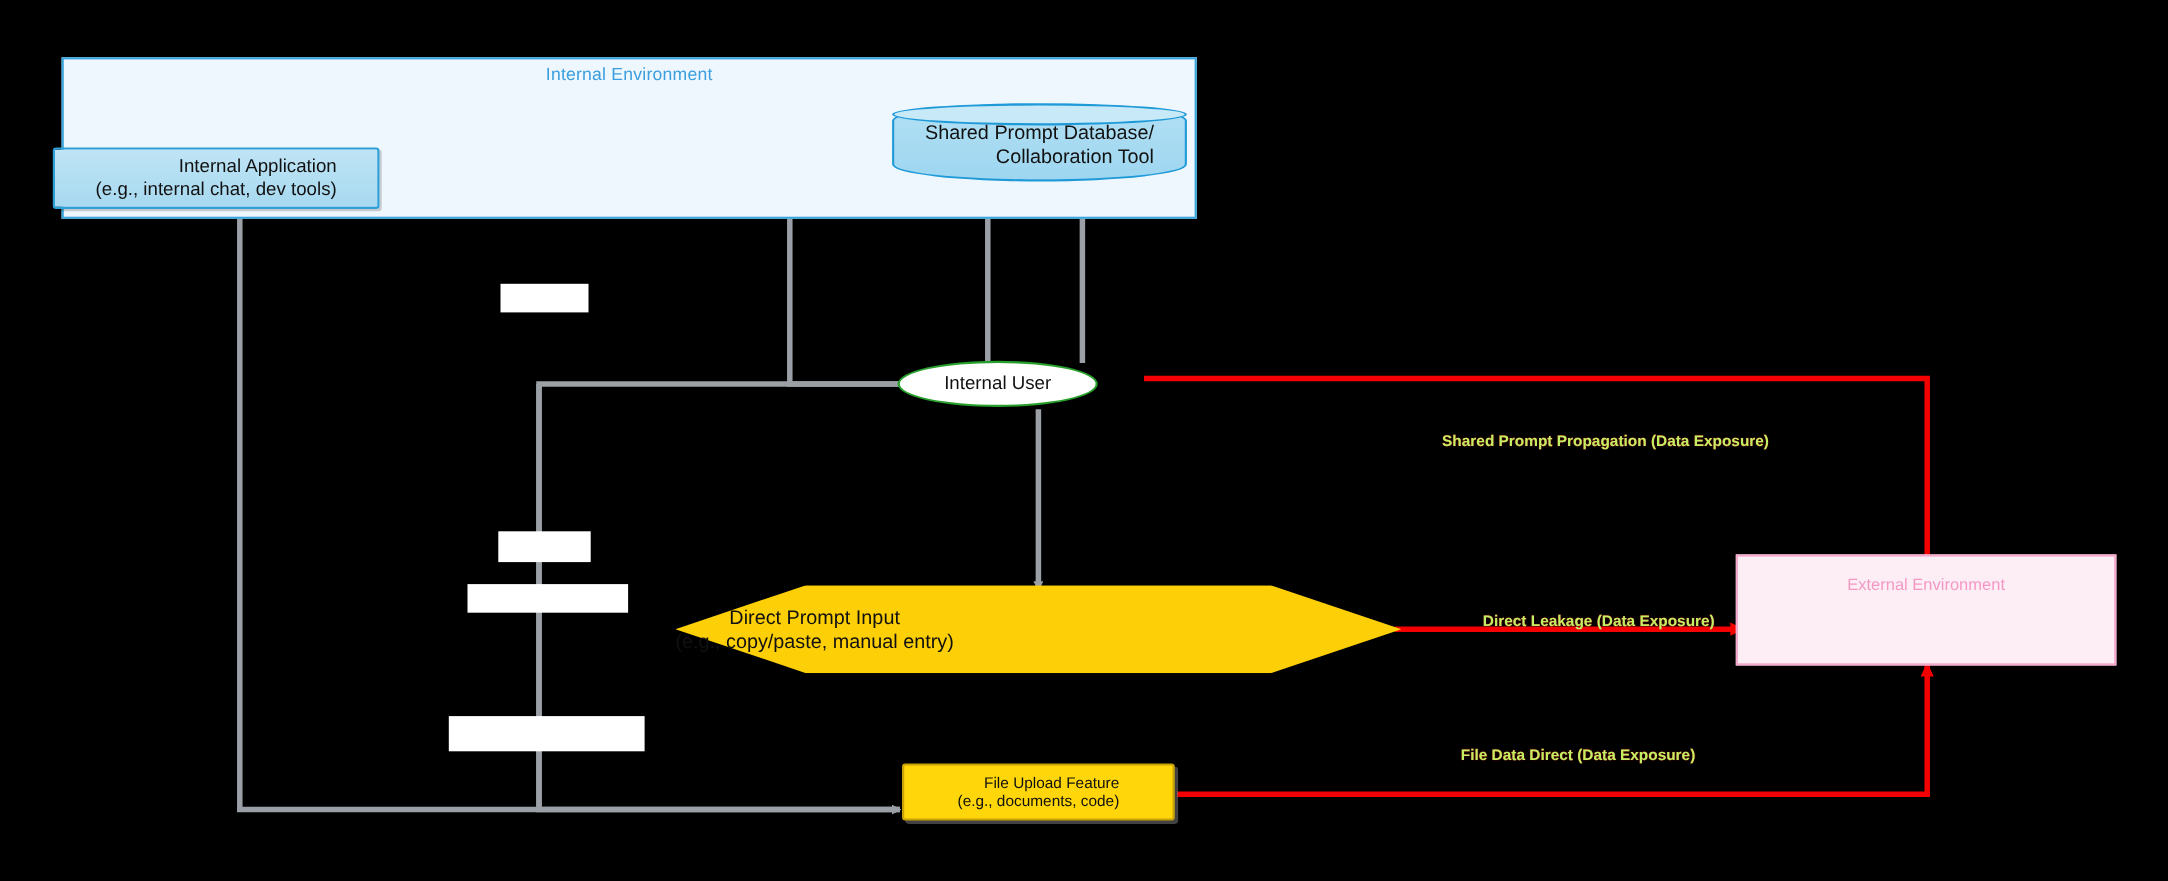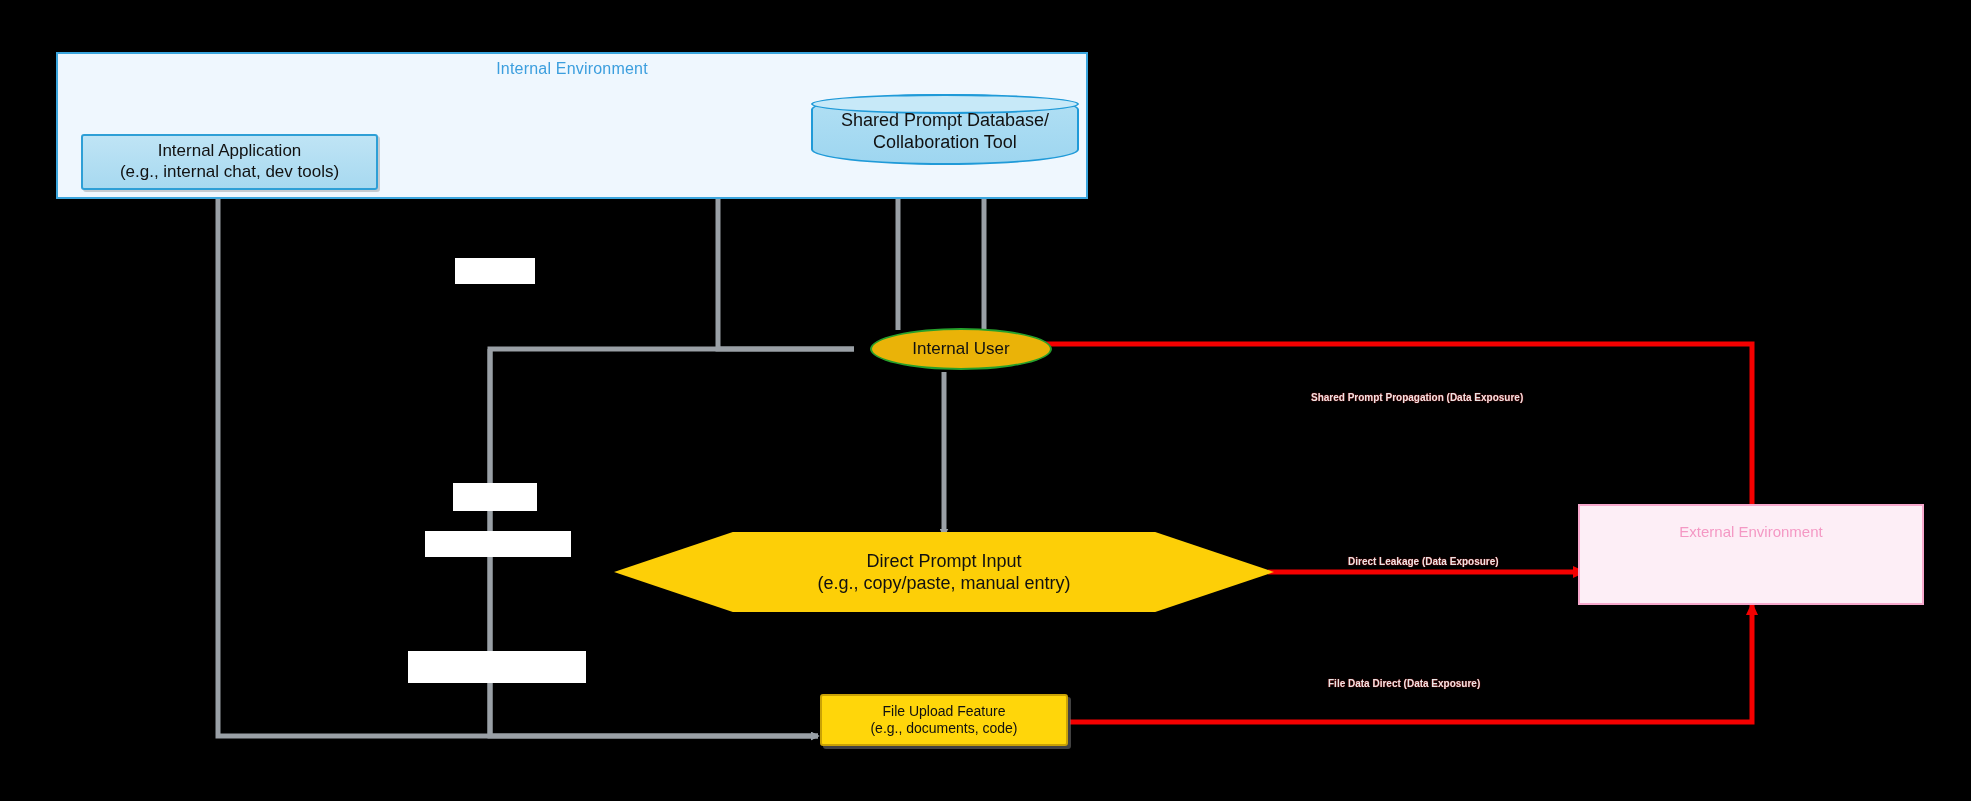"Shared Prompt Database/" .node { text-align: center -> right }
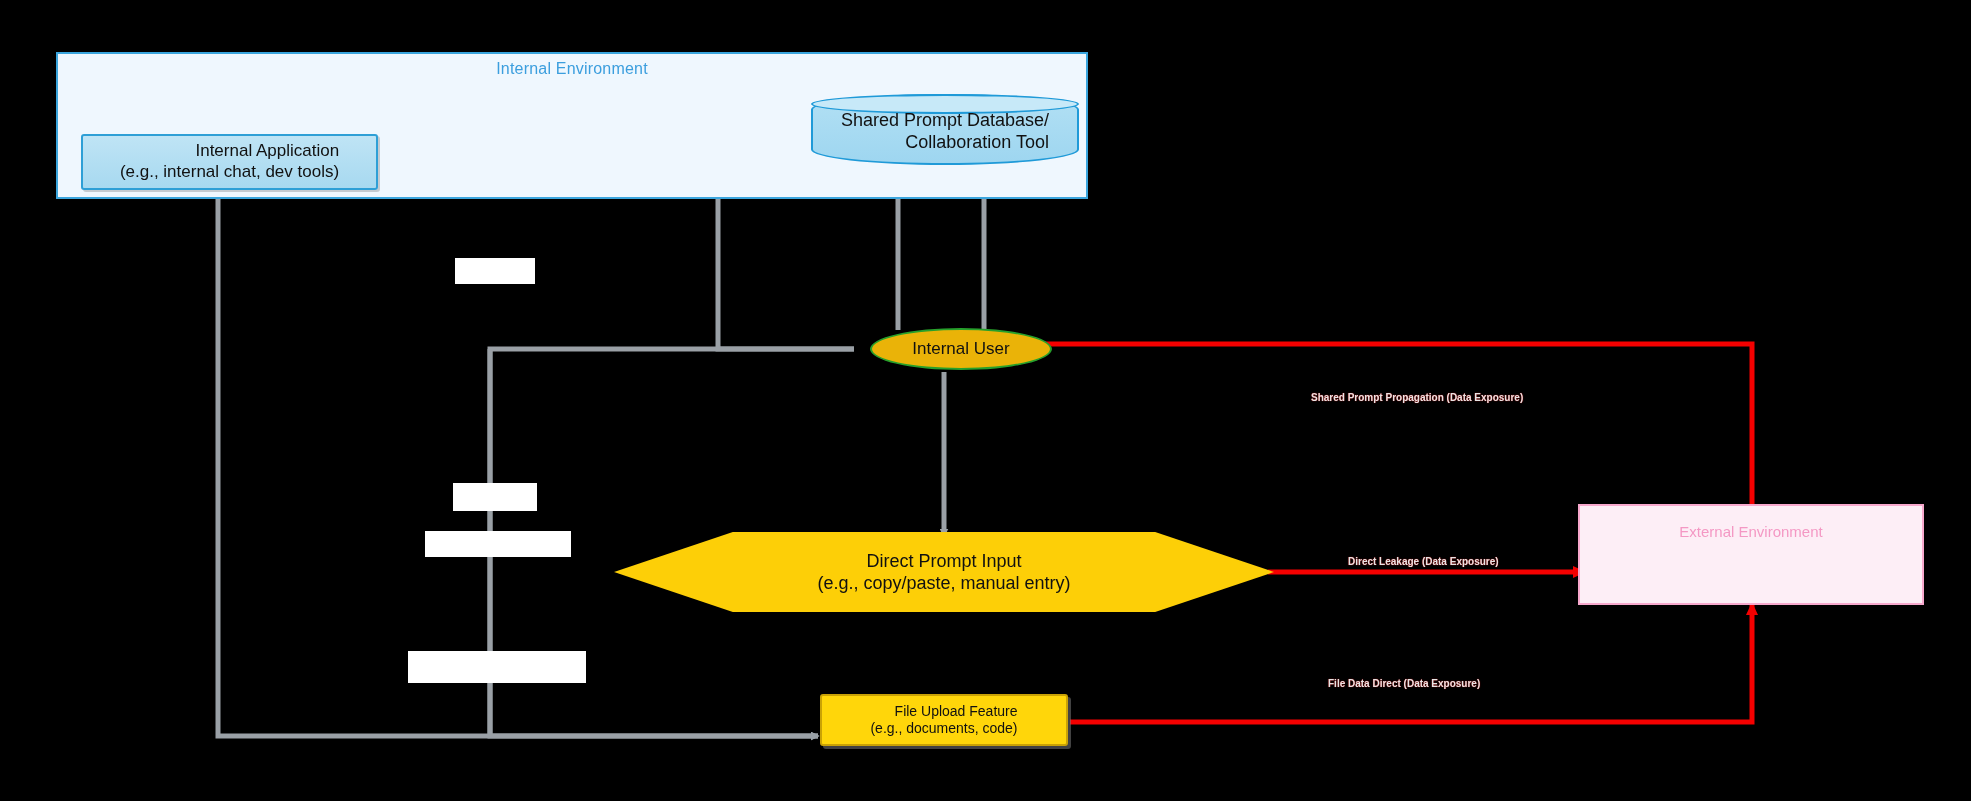"Internal Application" #internal-app { left: 81px -> 48px }
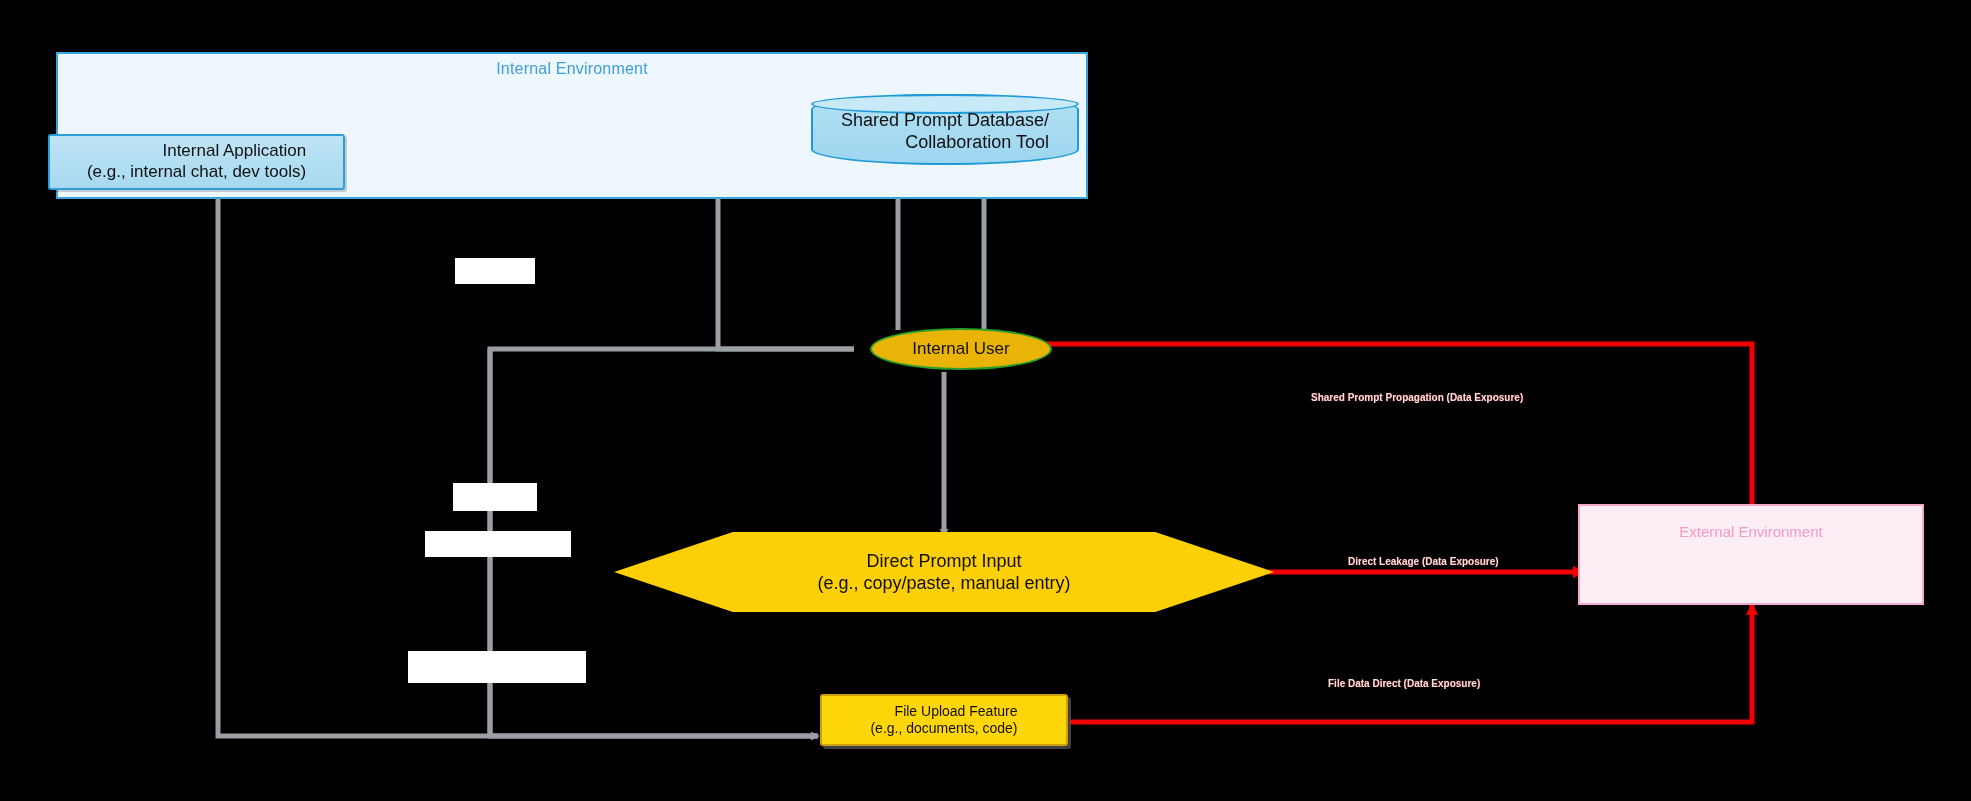"Internal User" #internal-user { background: #eab308 -> #ffffff; left: 870px -> 816px }
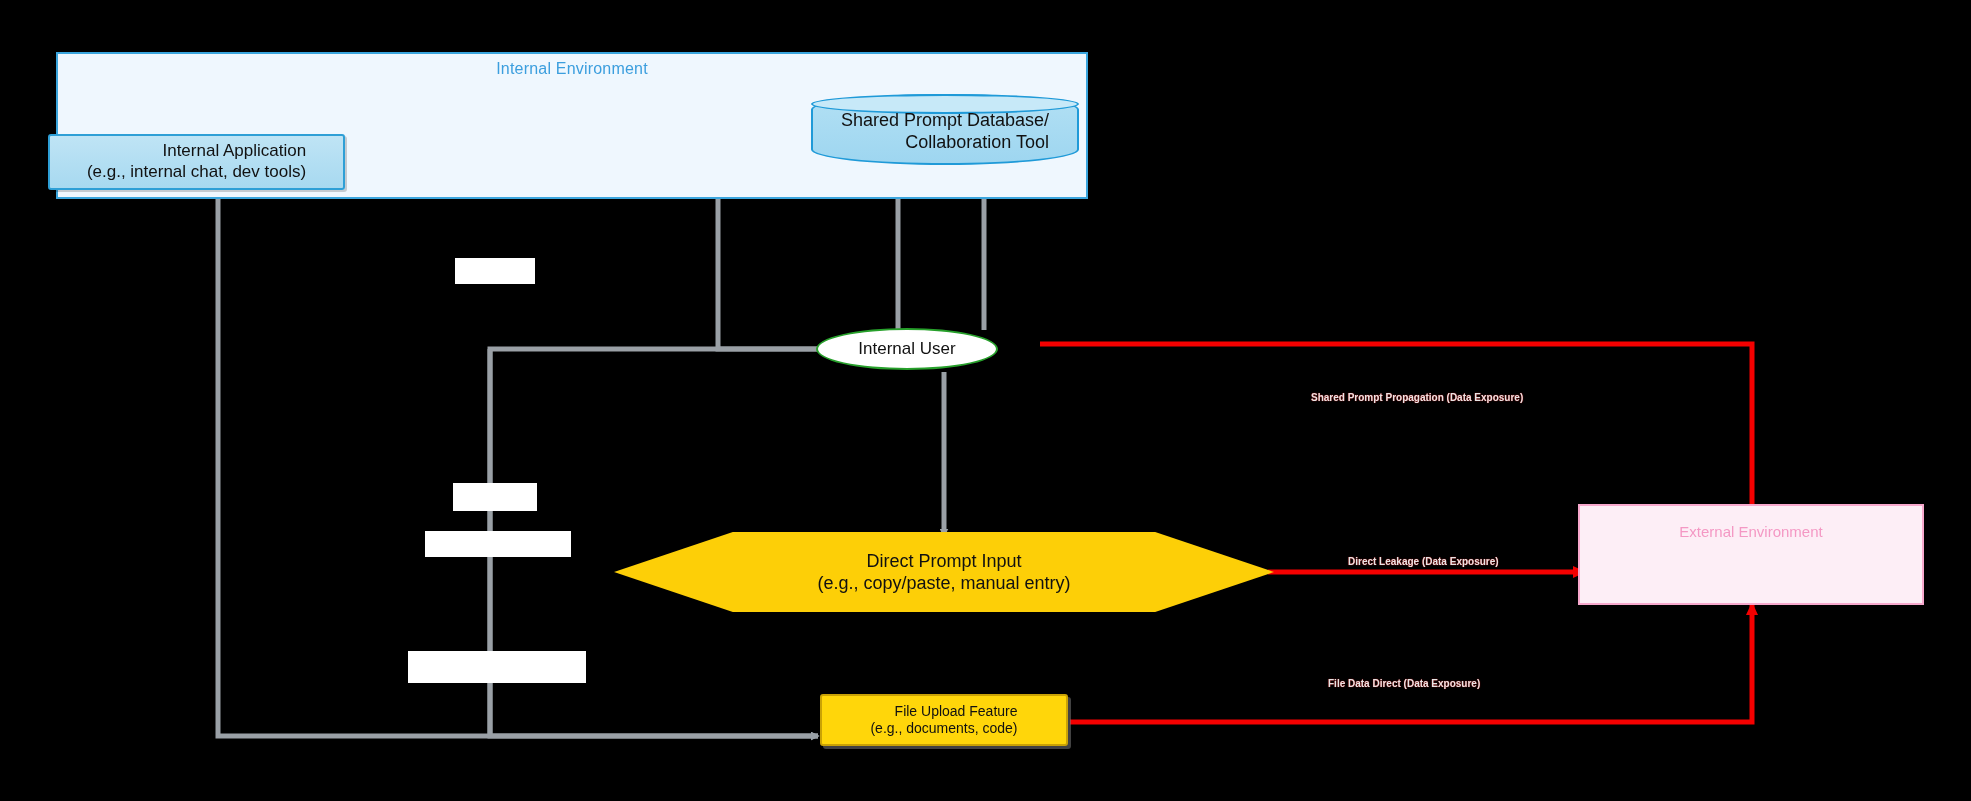"Shared Prompt Propagation (Data" .edge-label.red { color: #e5e5e5 -> #bef264; font-size: 10px -> 14px }
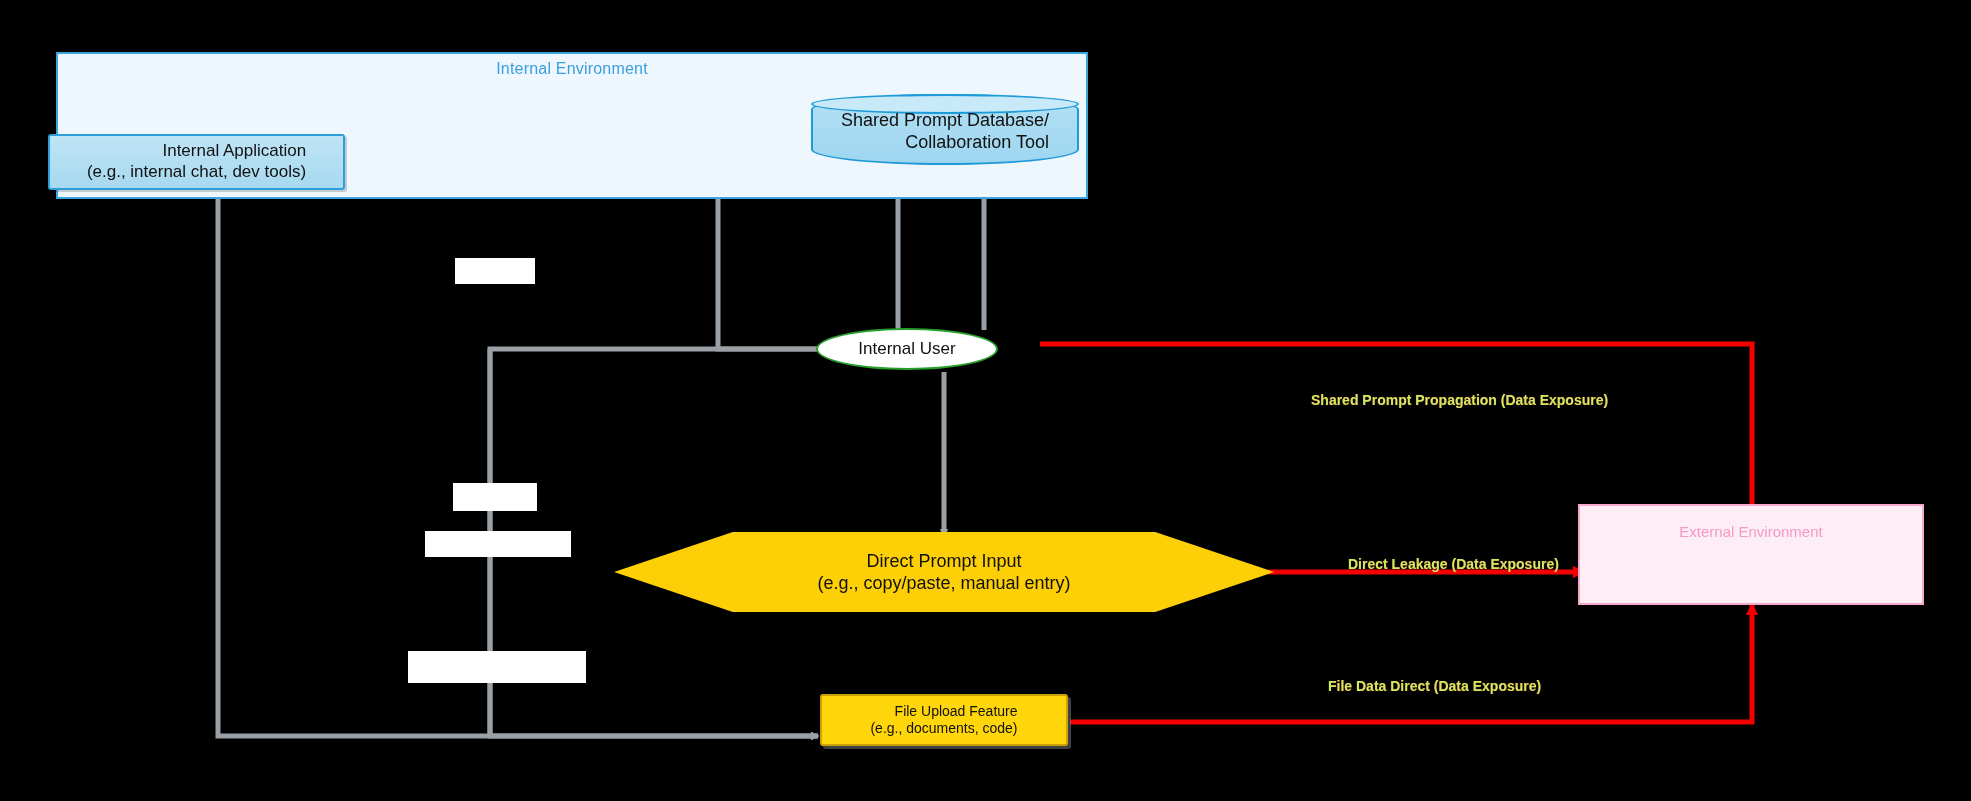"Direct Prompt Input" #direct-prompt-label { justify-content: center -> none }
